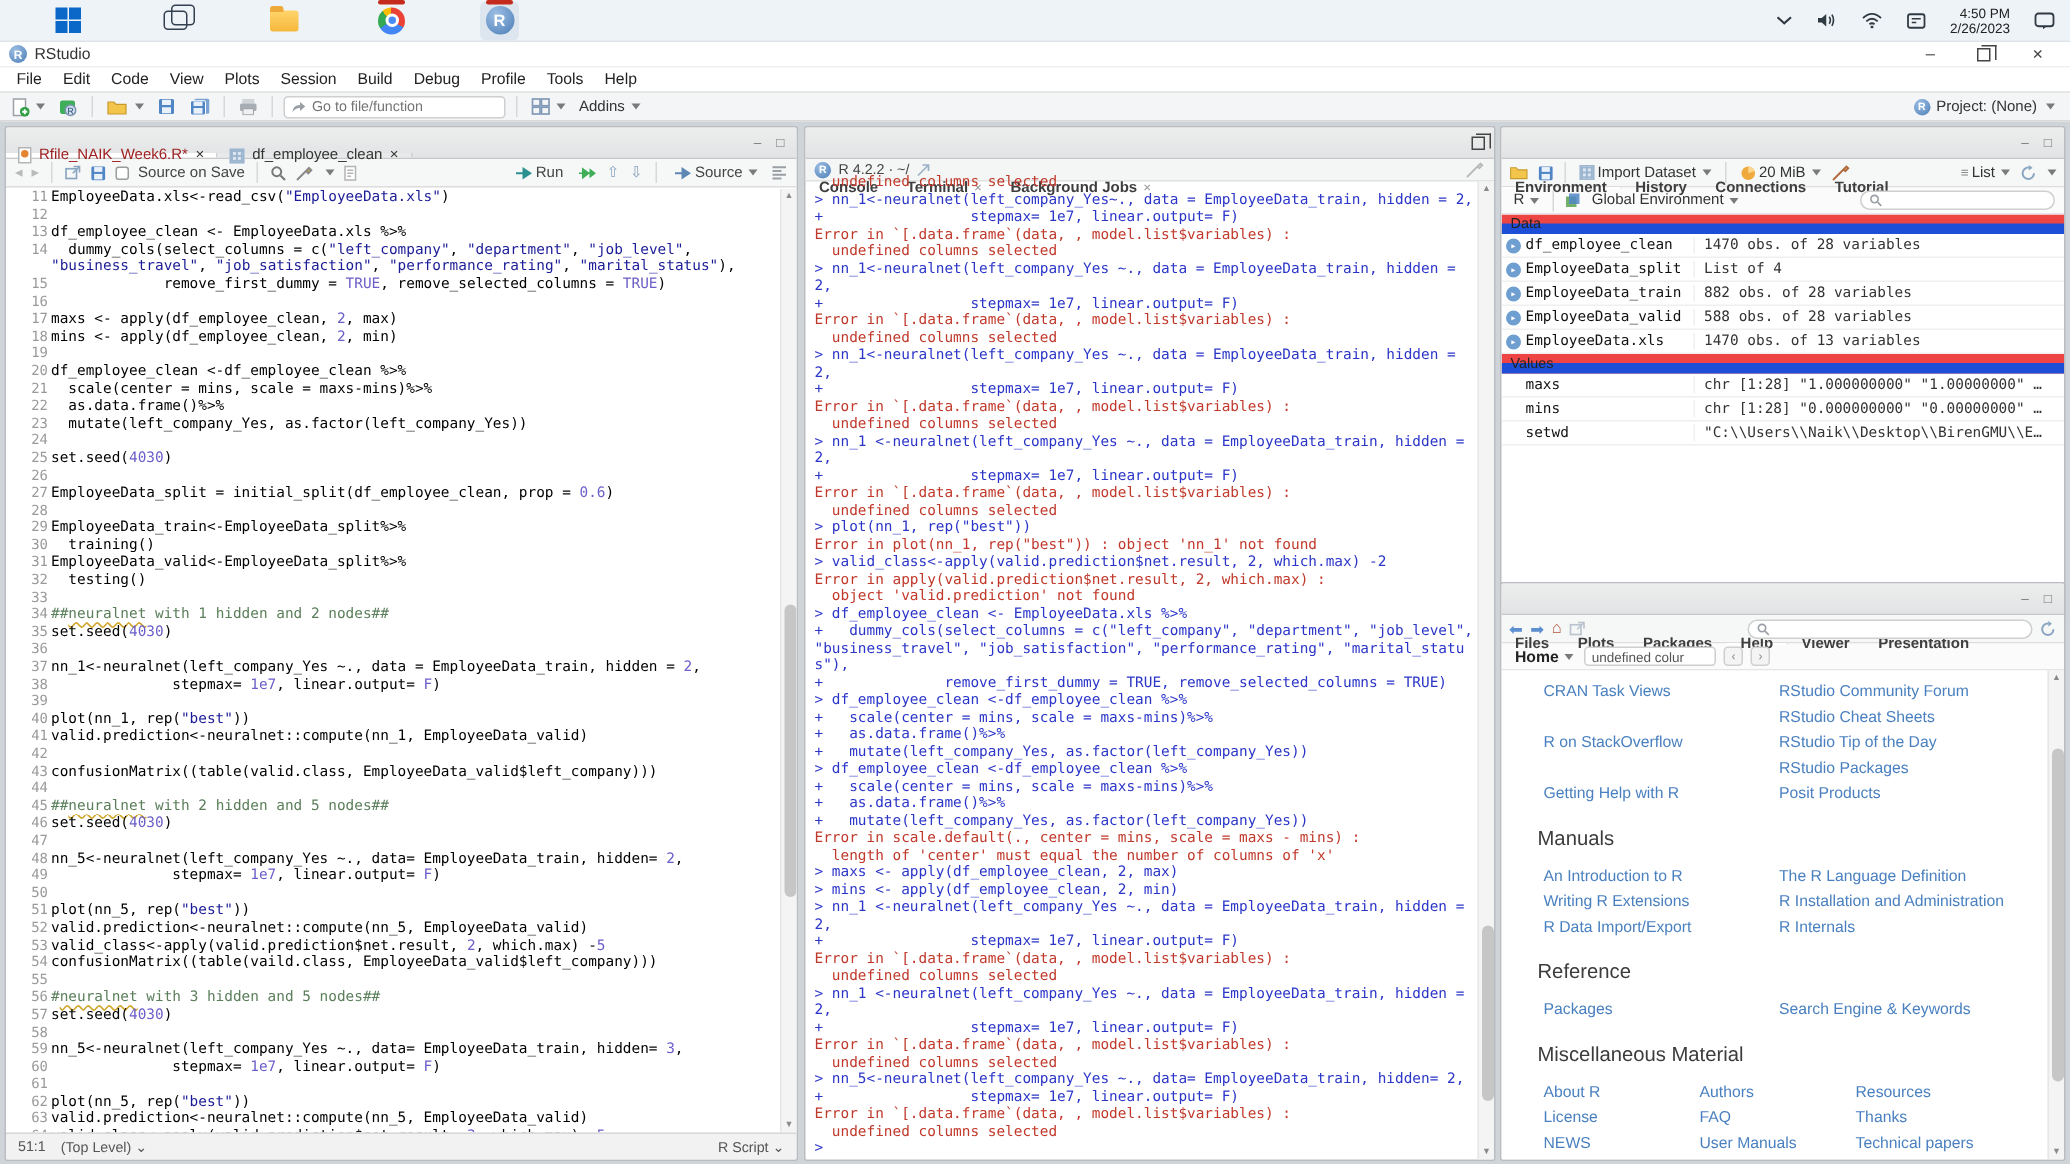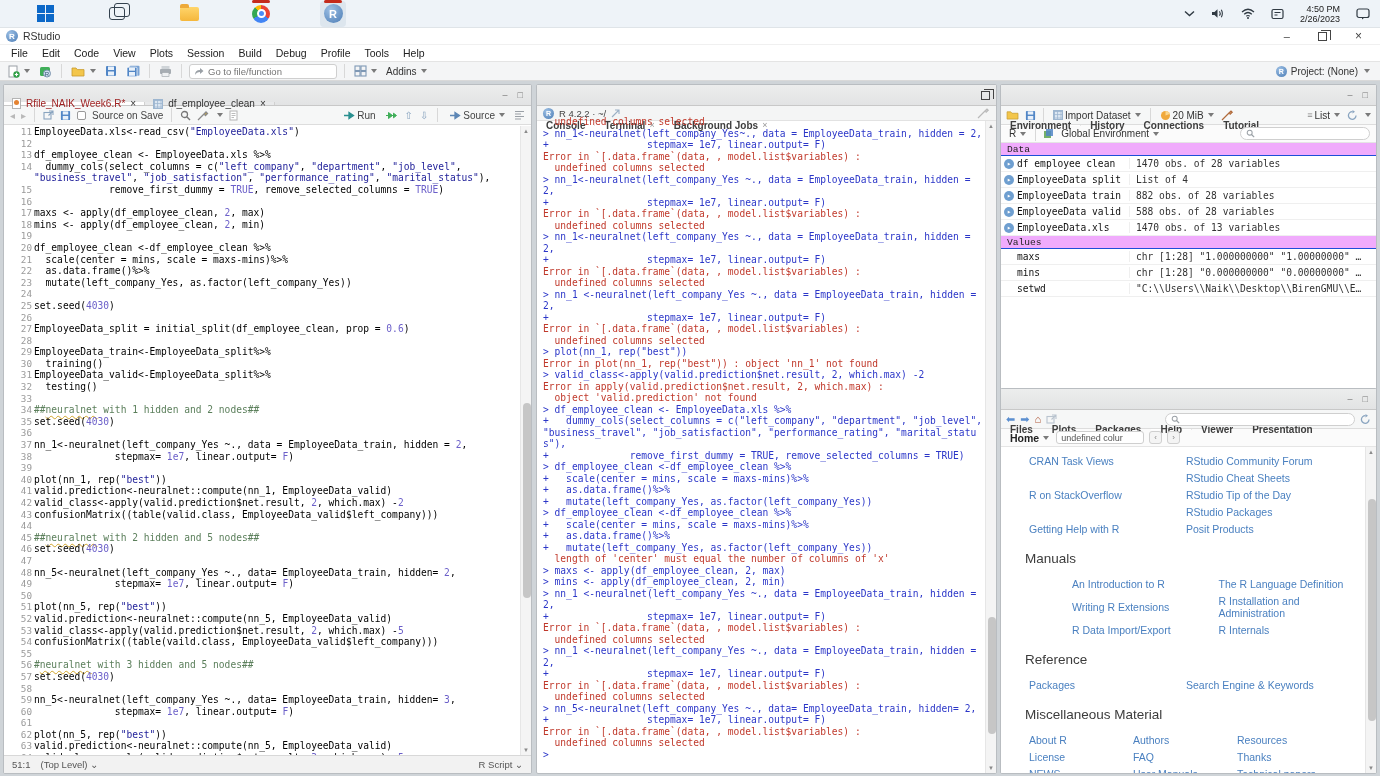"Data" .env-sec { background: #f0abfc -> #ef4444; border-bottom: 1px solid #1d4ed8 -> 7px solid #1d4ed8; font-family: Liberation Mono, monospace -> Liberation Sans, sans-serif }
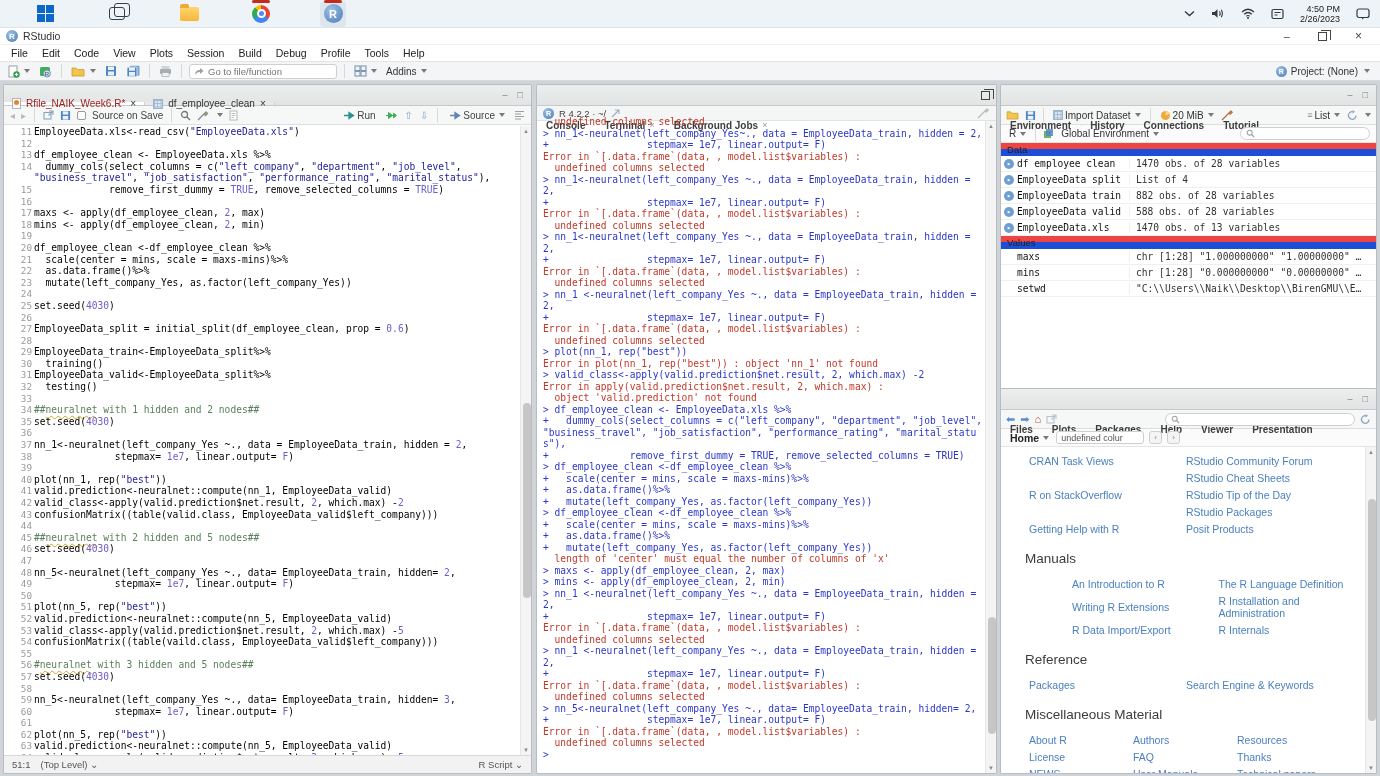"valid_class<-apply(valid.prediction$net.result, 2, which.max) -2" span.ct { html: <span>valid_class&lt;-apply(valid.prediction$net.result, <span>2</span>, which.max) -<span>2</span></span> -> none }
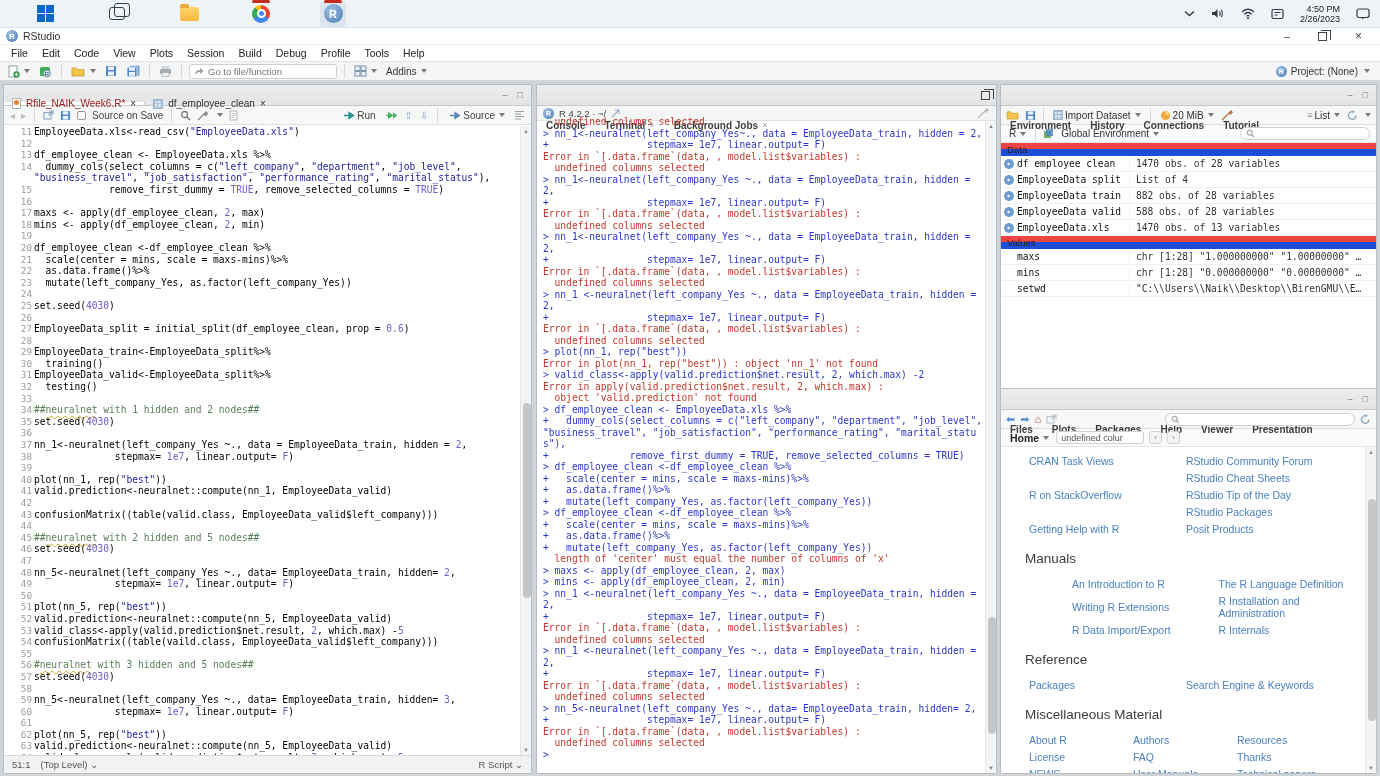"Error in scale.default(., center =" div.cline { html: none -> <div>Error in scale.default(., center = mins, scale = maxs - mins) :</div> }
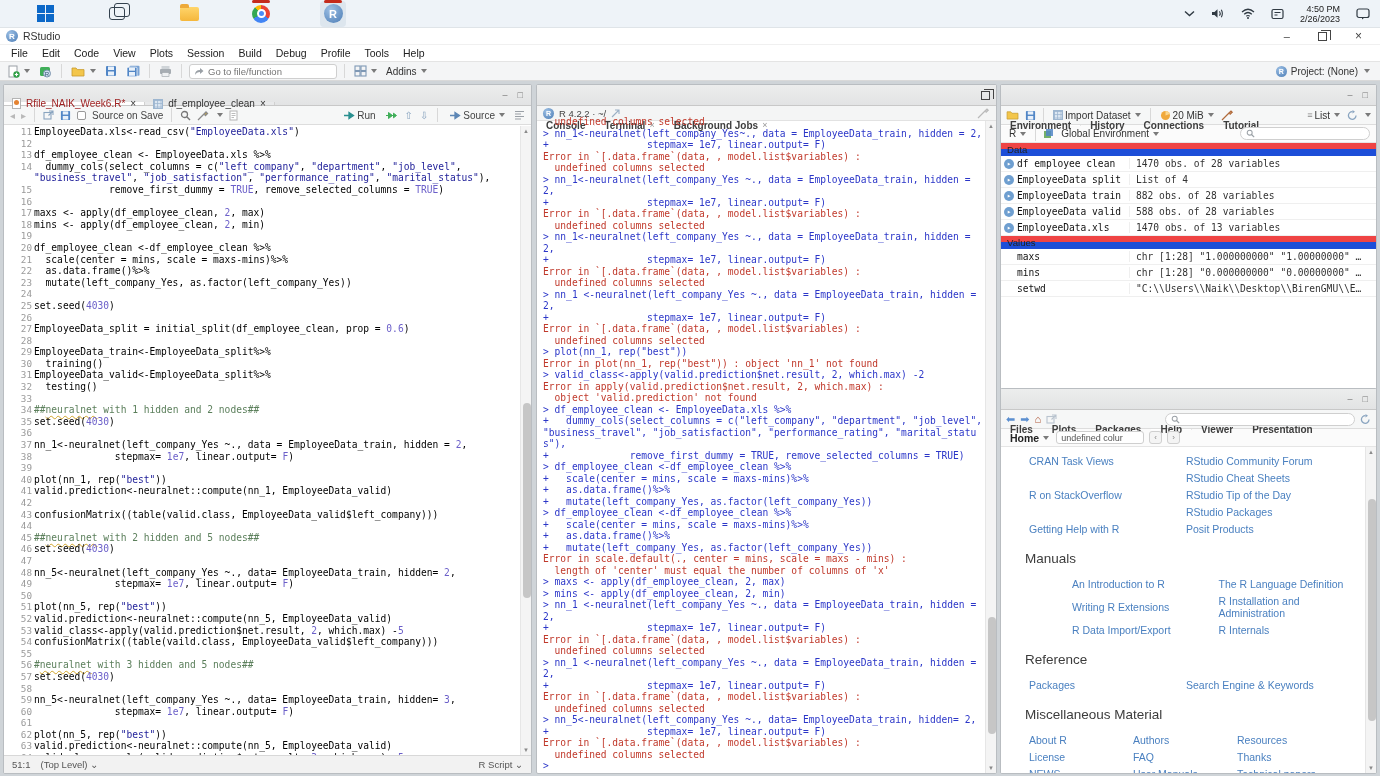"An Introduction to R" div.help-col { margin-left: 43px -> none }
